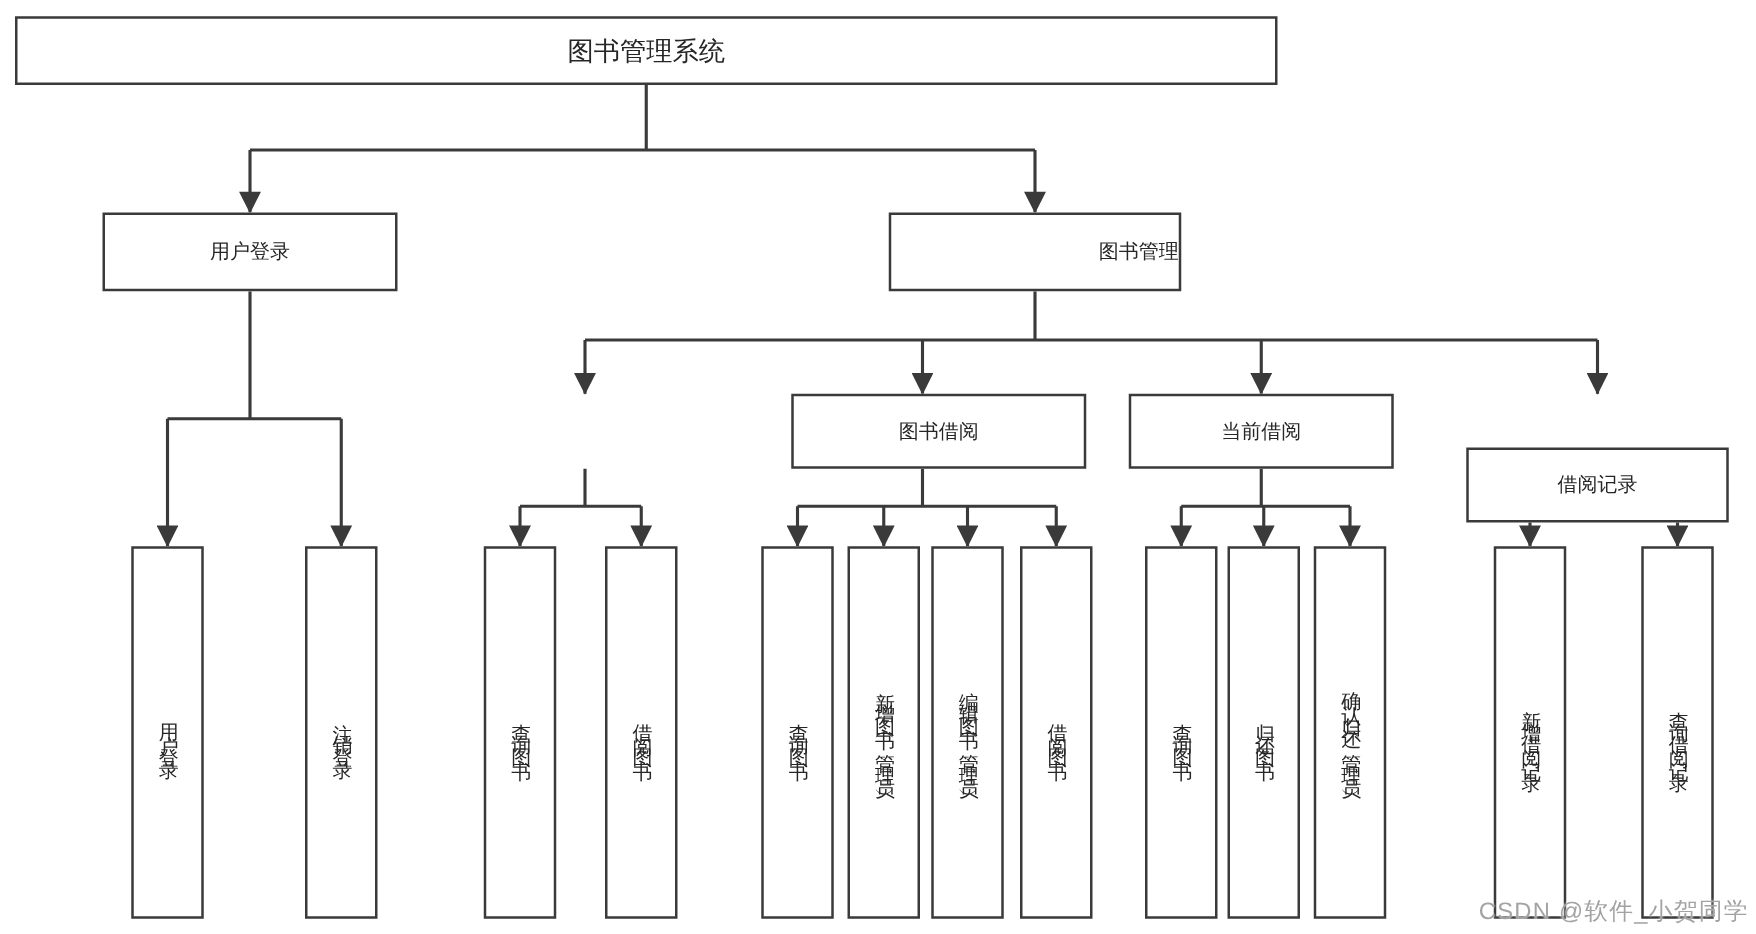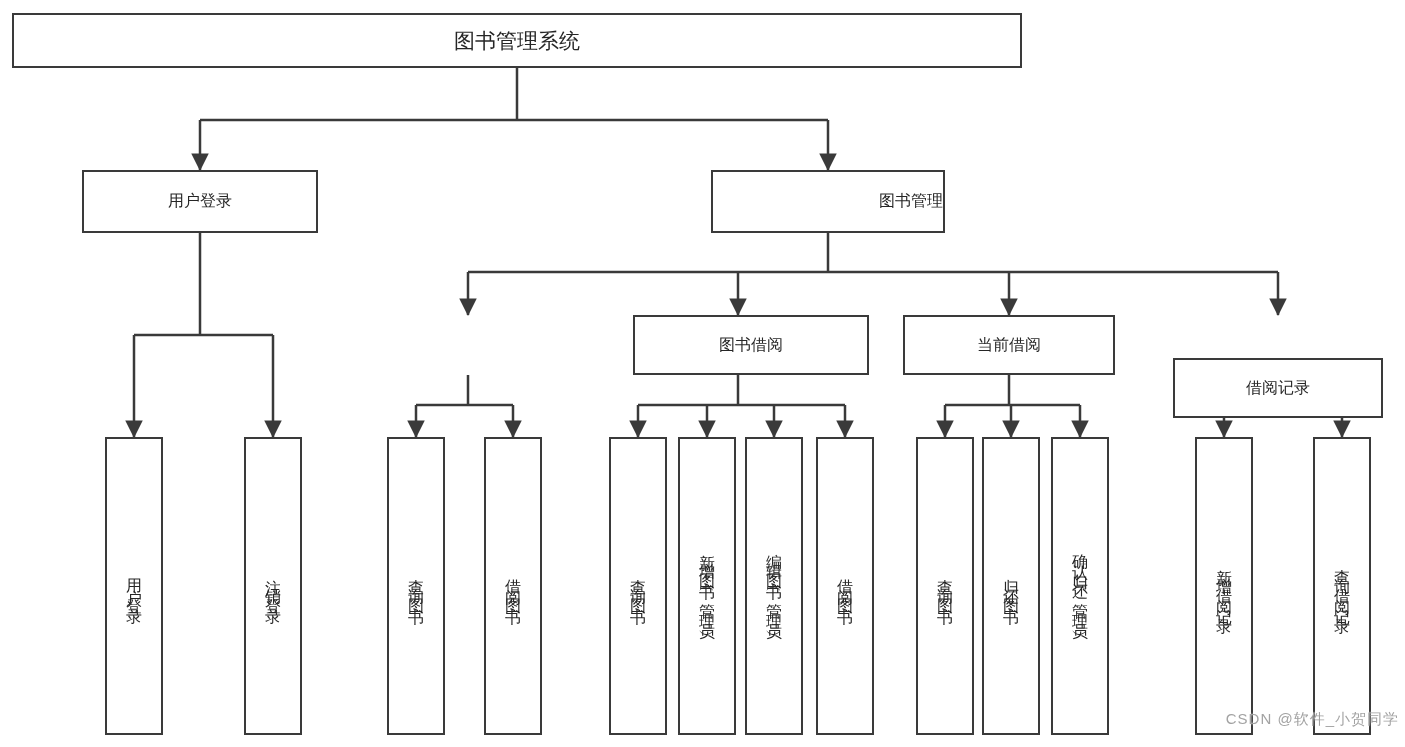"CSDN @软件_小贺同学" .watermark { bottom: 18px -> 5px; font-size: 15px -> 19px }
